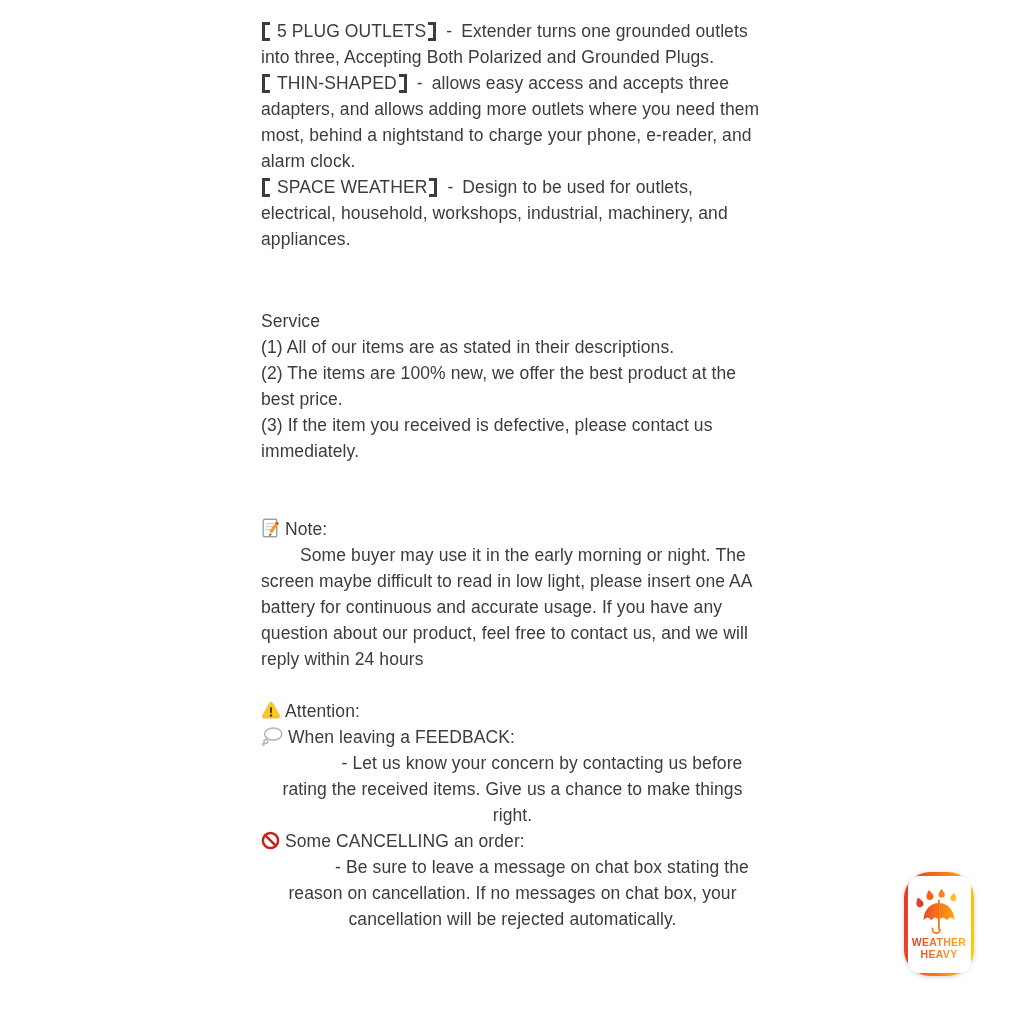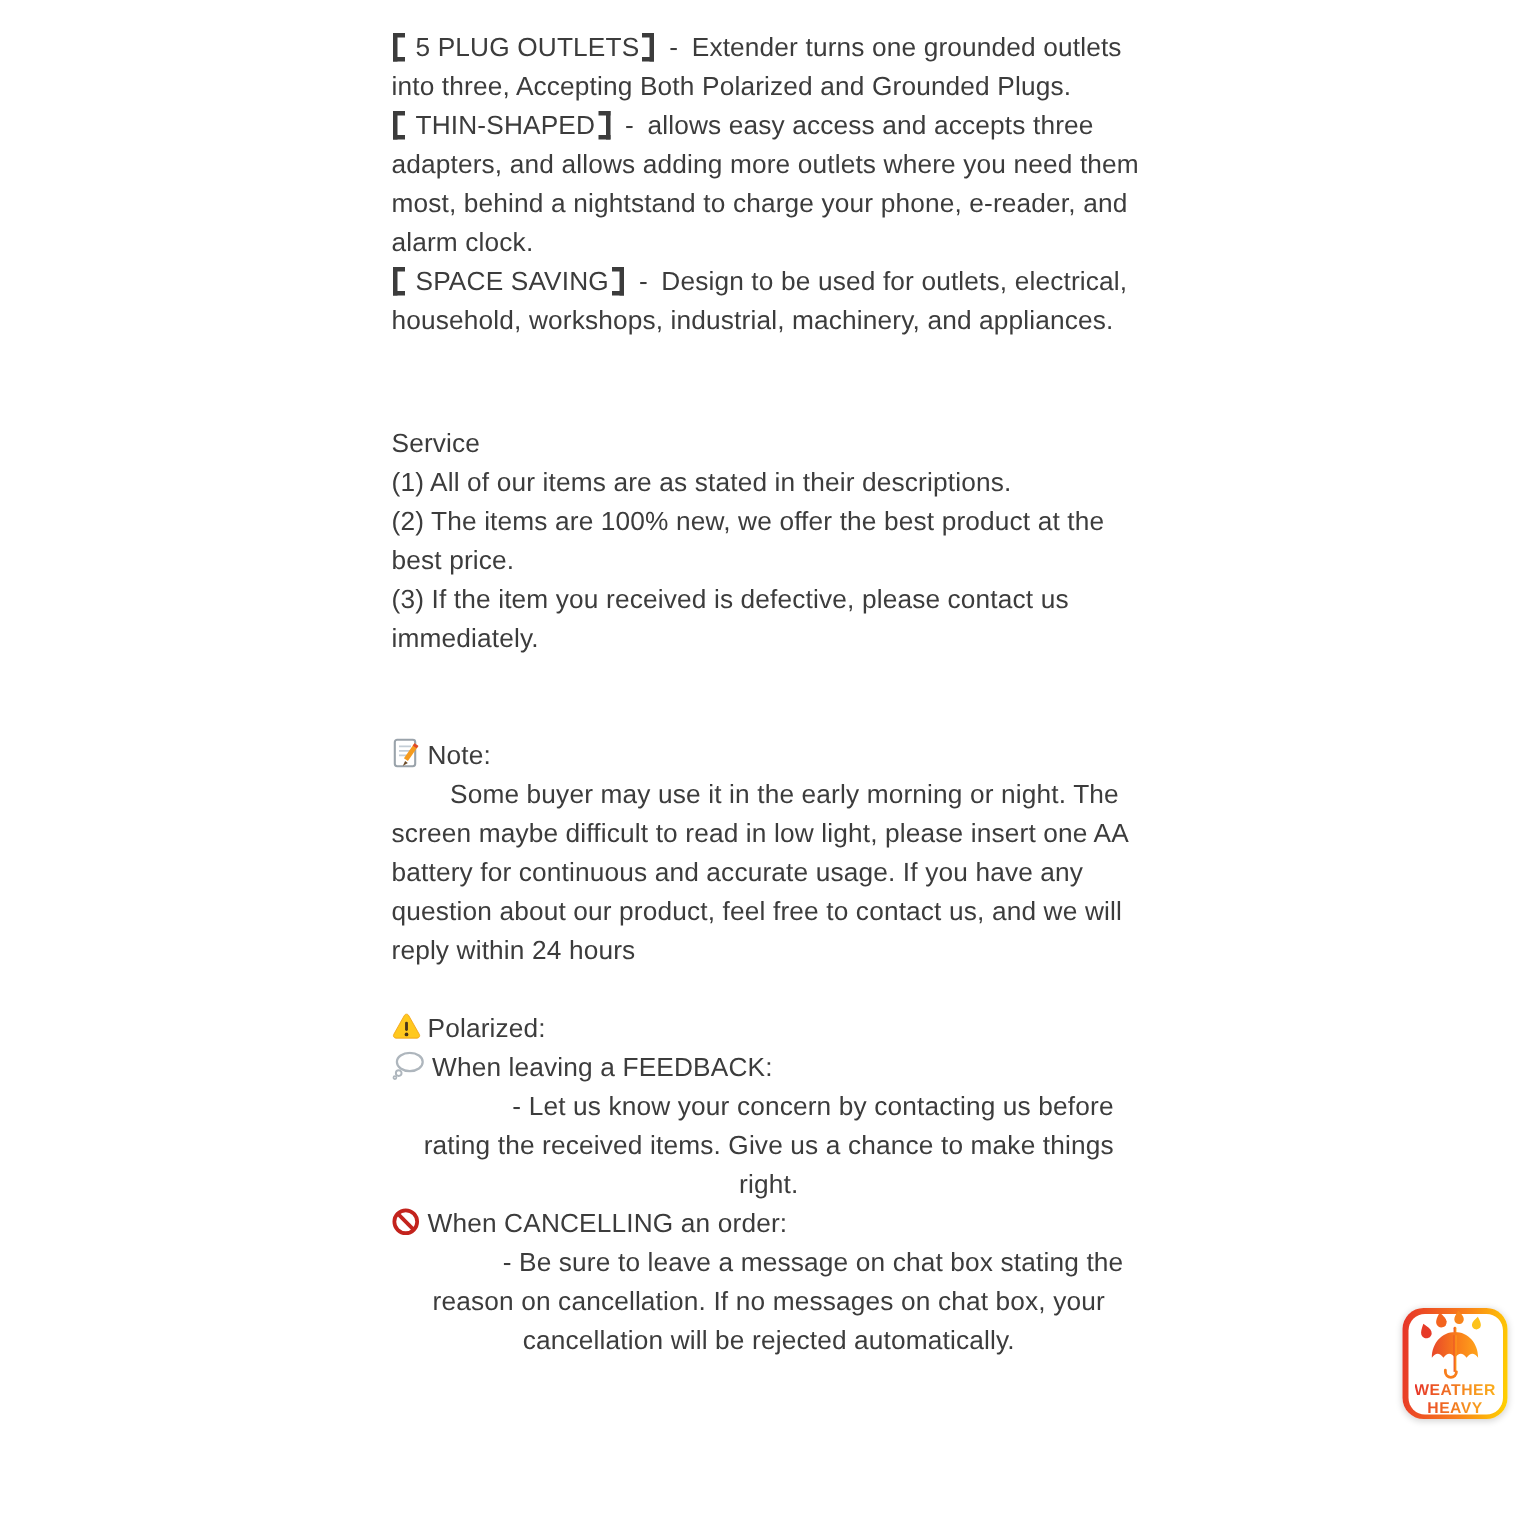"SPACE SAVING" span { text: SAVING -> WEATHER }
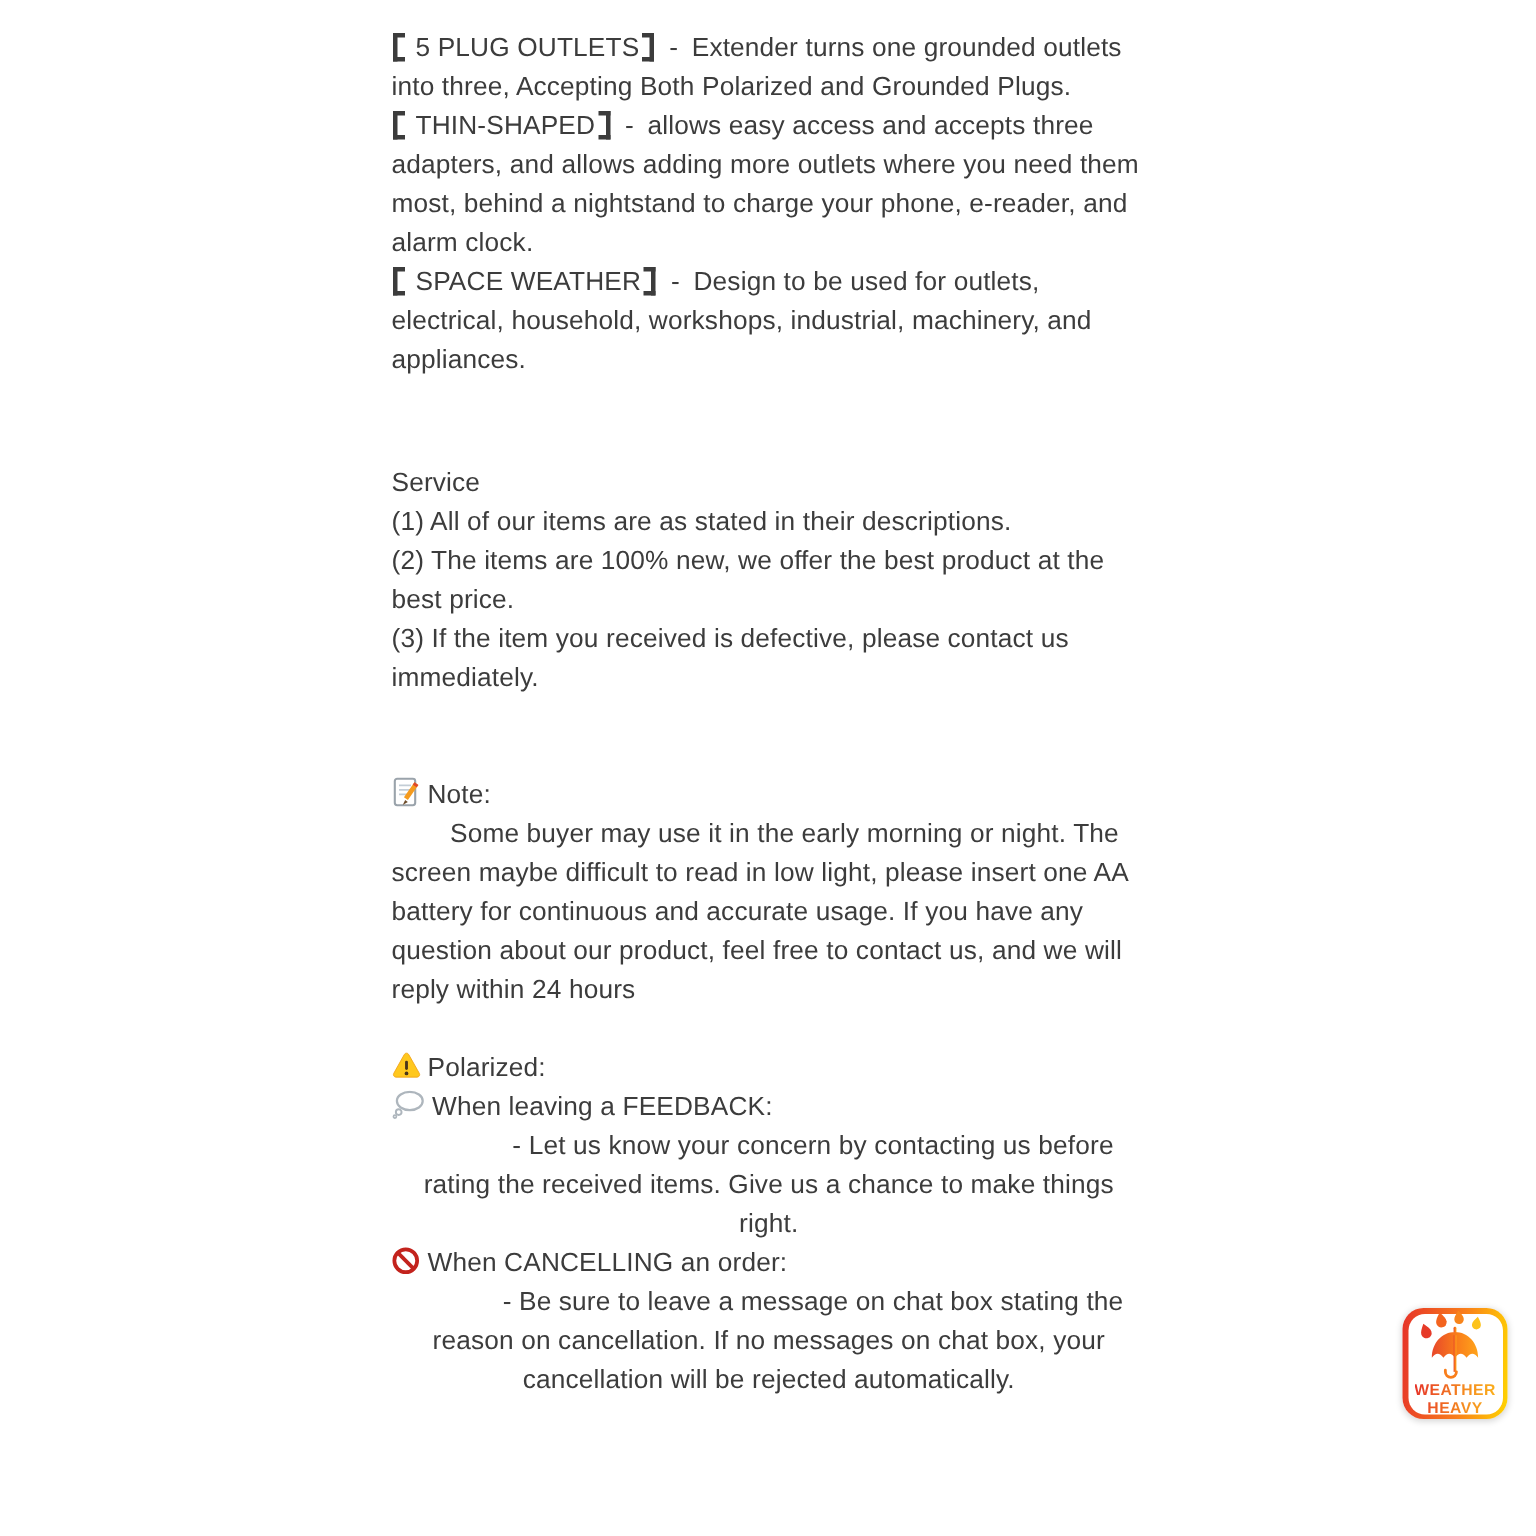"Polarized:" span { text: Polarized -> Attention }
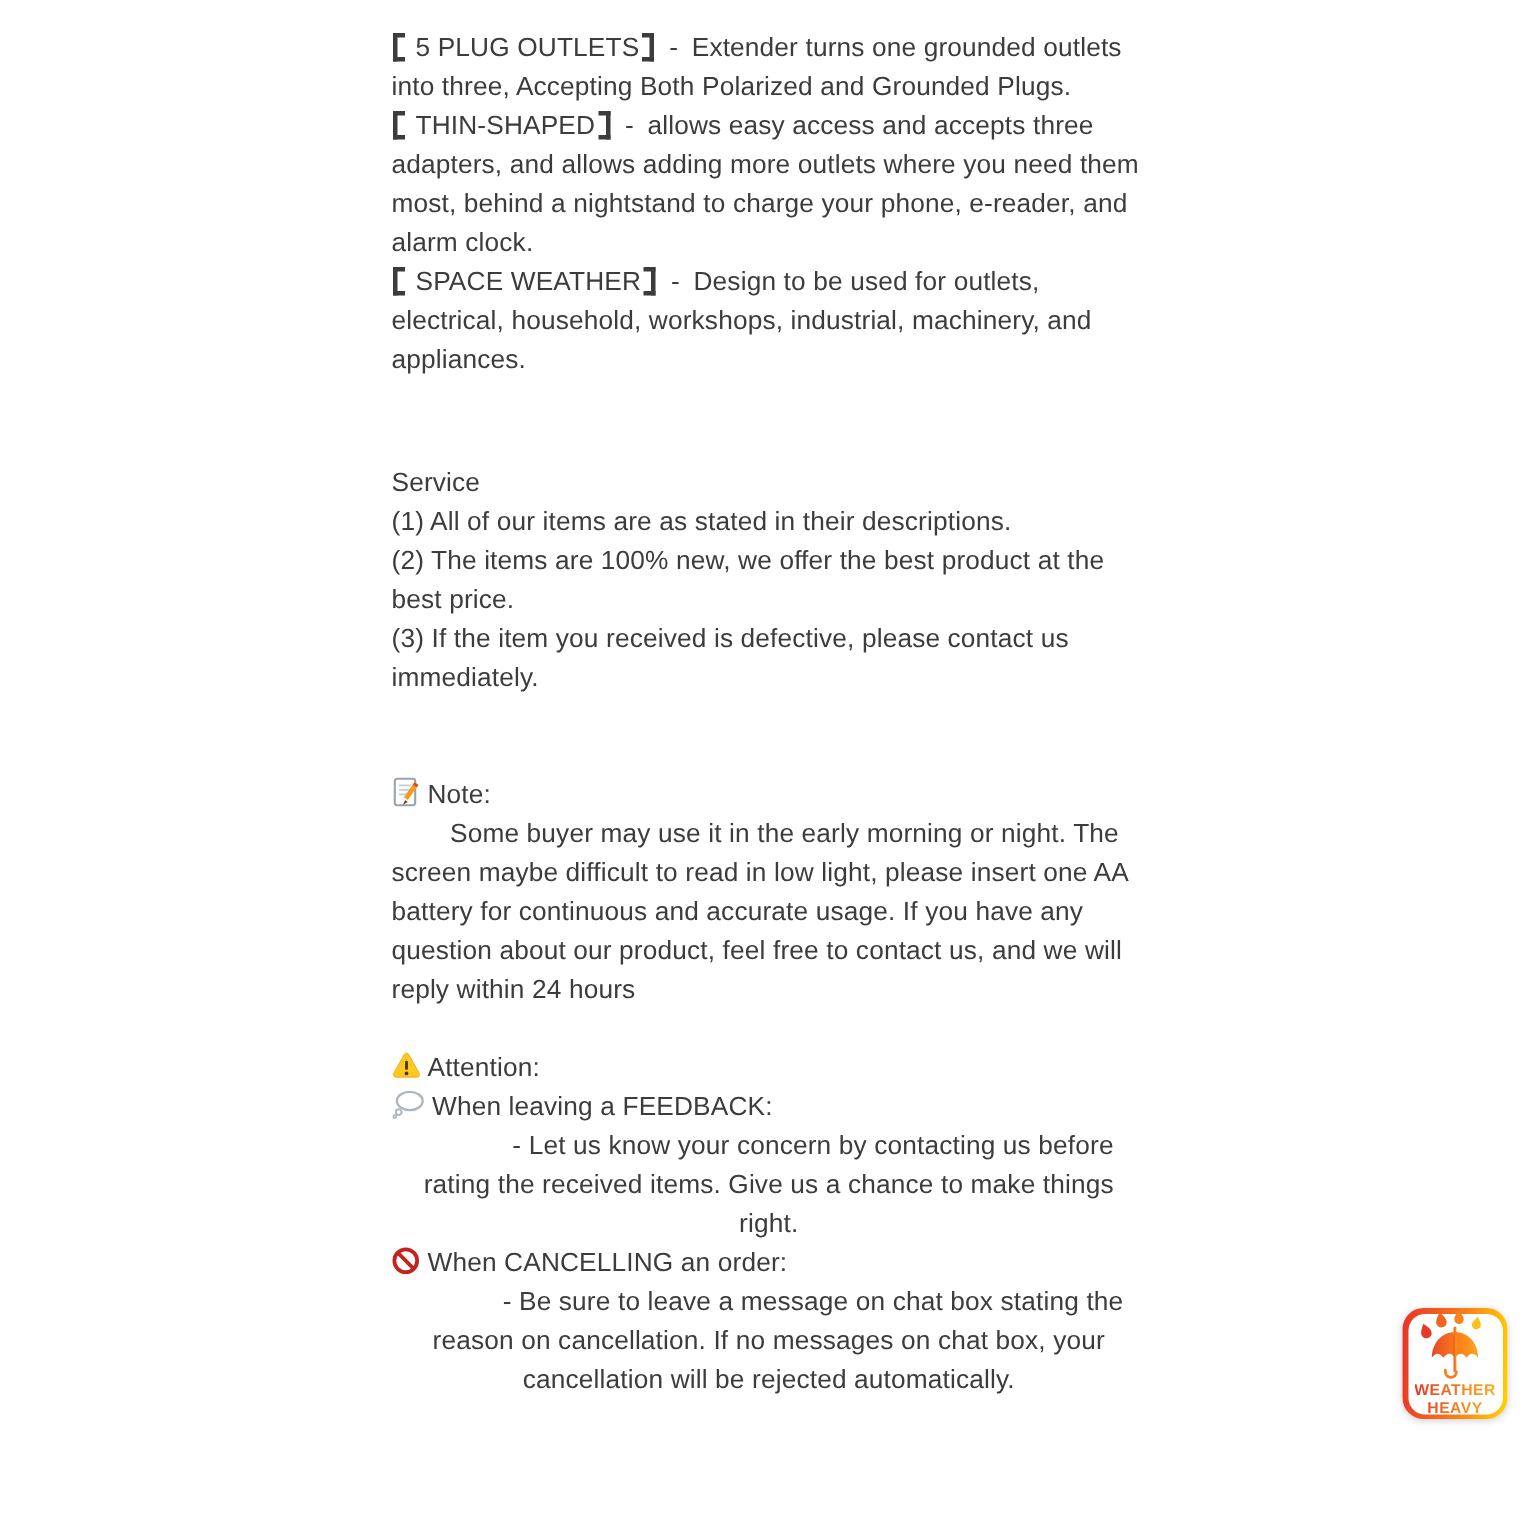"When CANCELLING an order:" span { text: When -> Some }
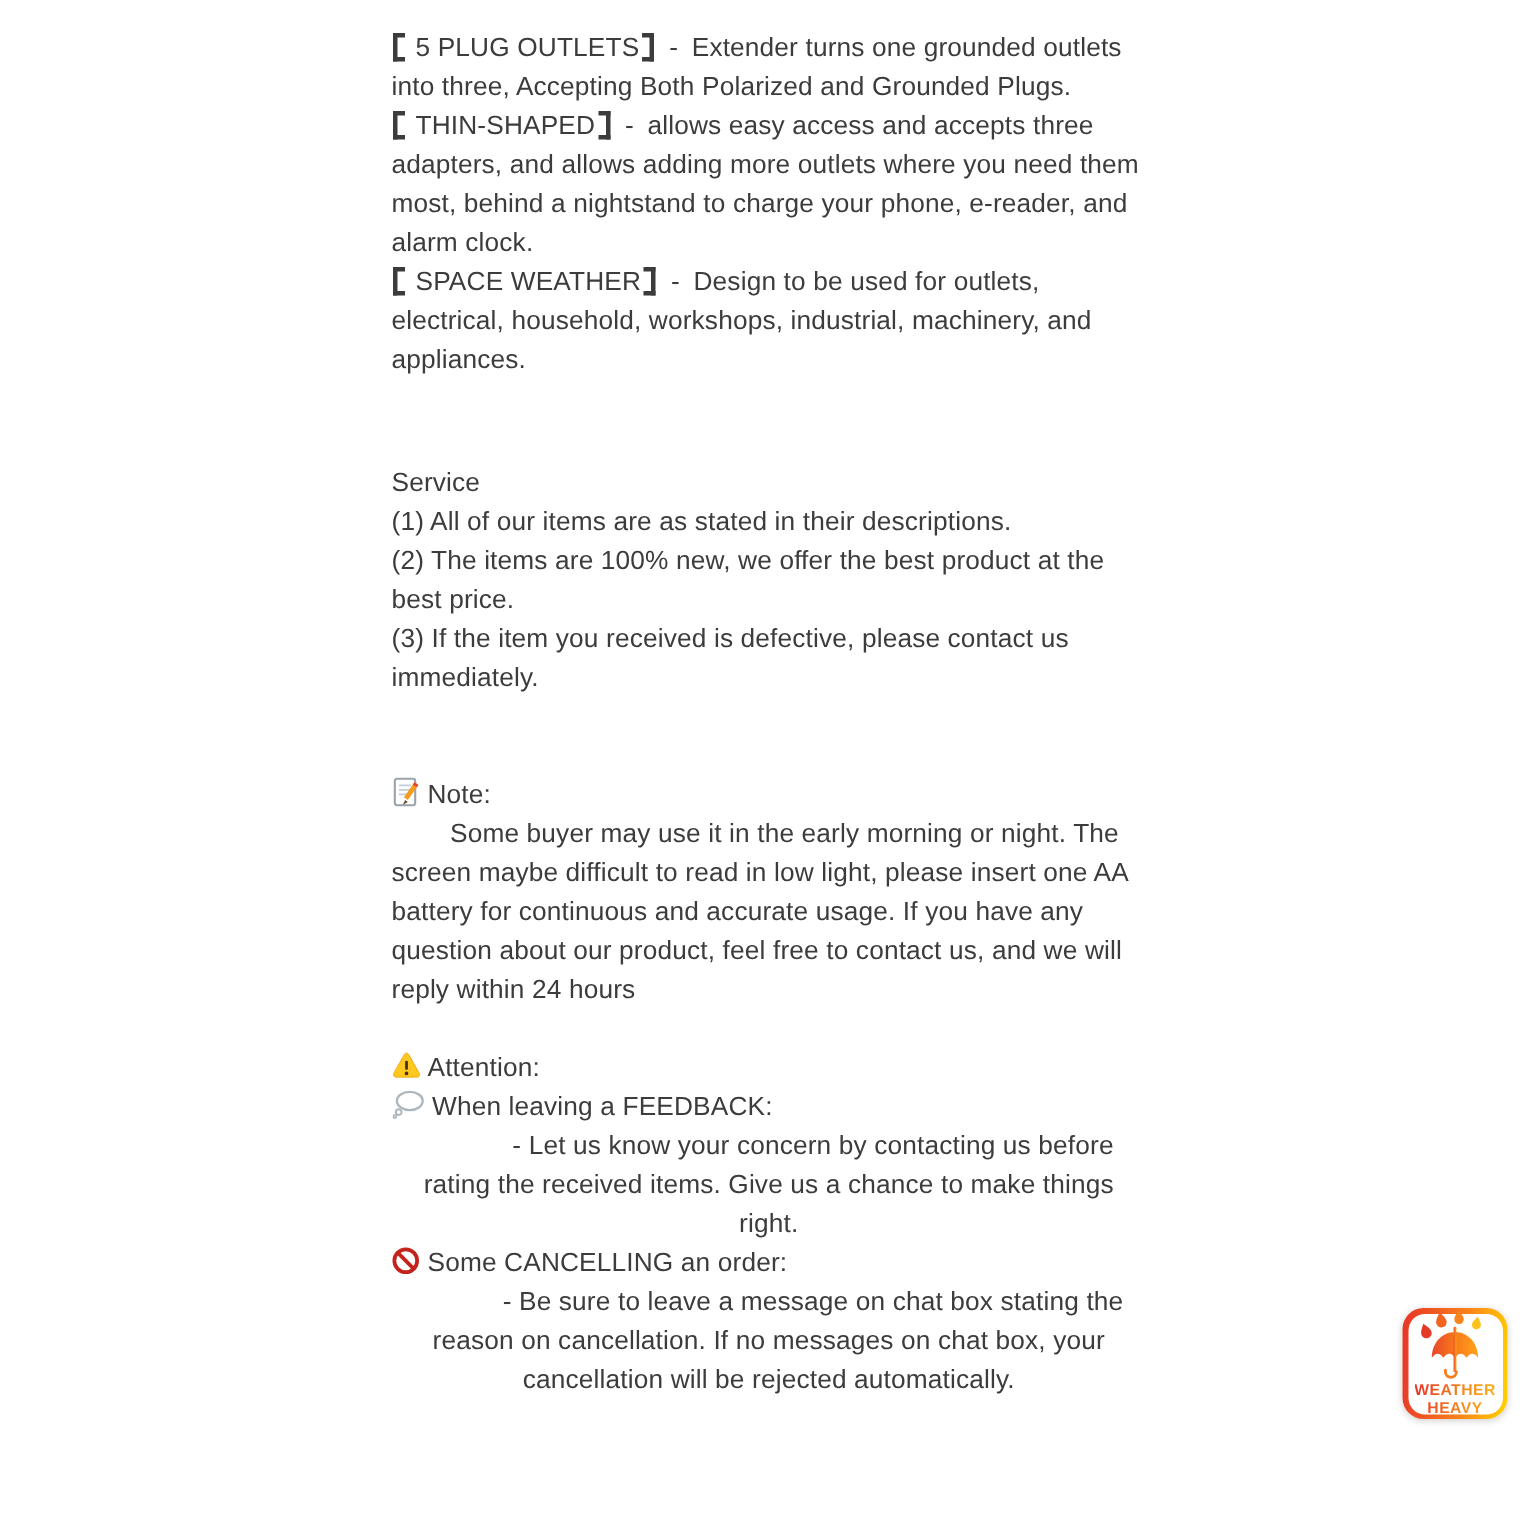"WEATHER" .badge { border-radius: 14px -> 26px; height: 74px -> 104px; margin-left: 31px -> none }
